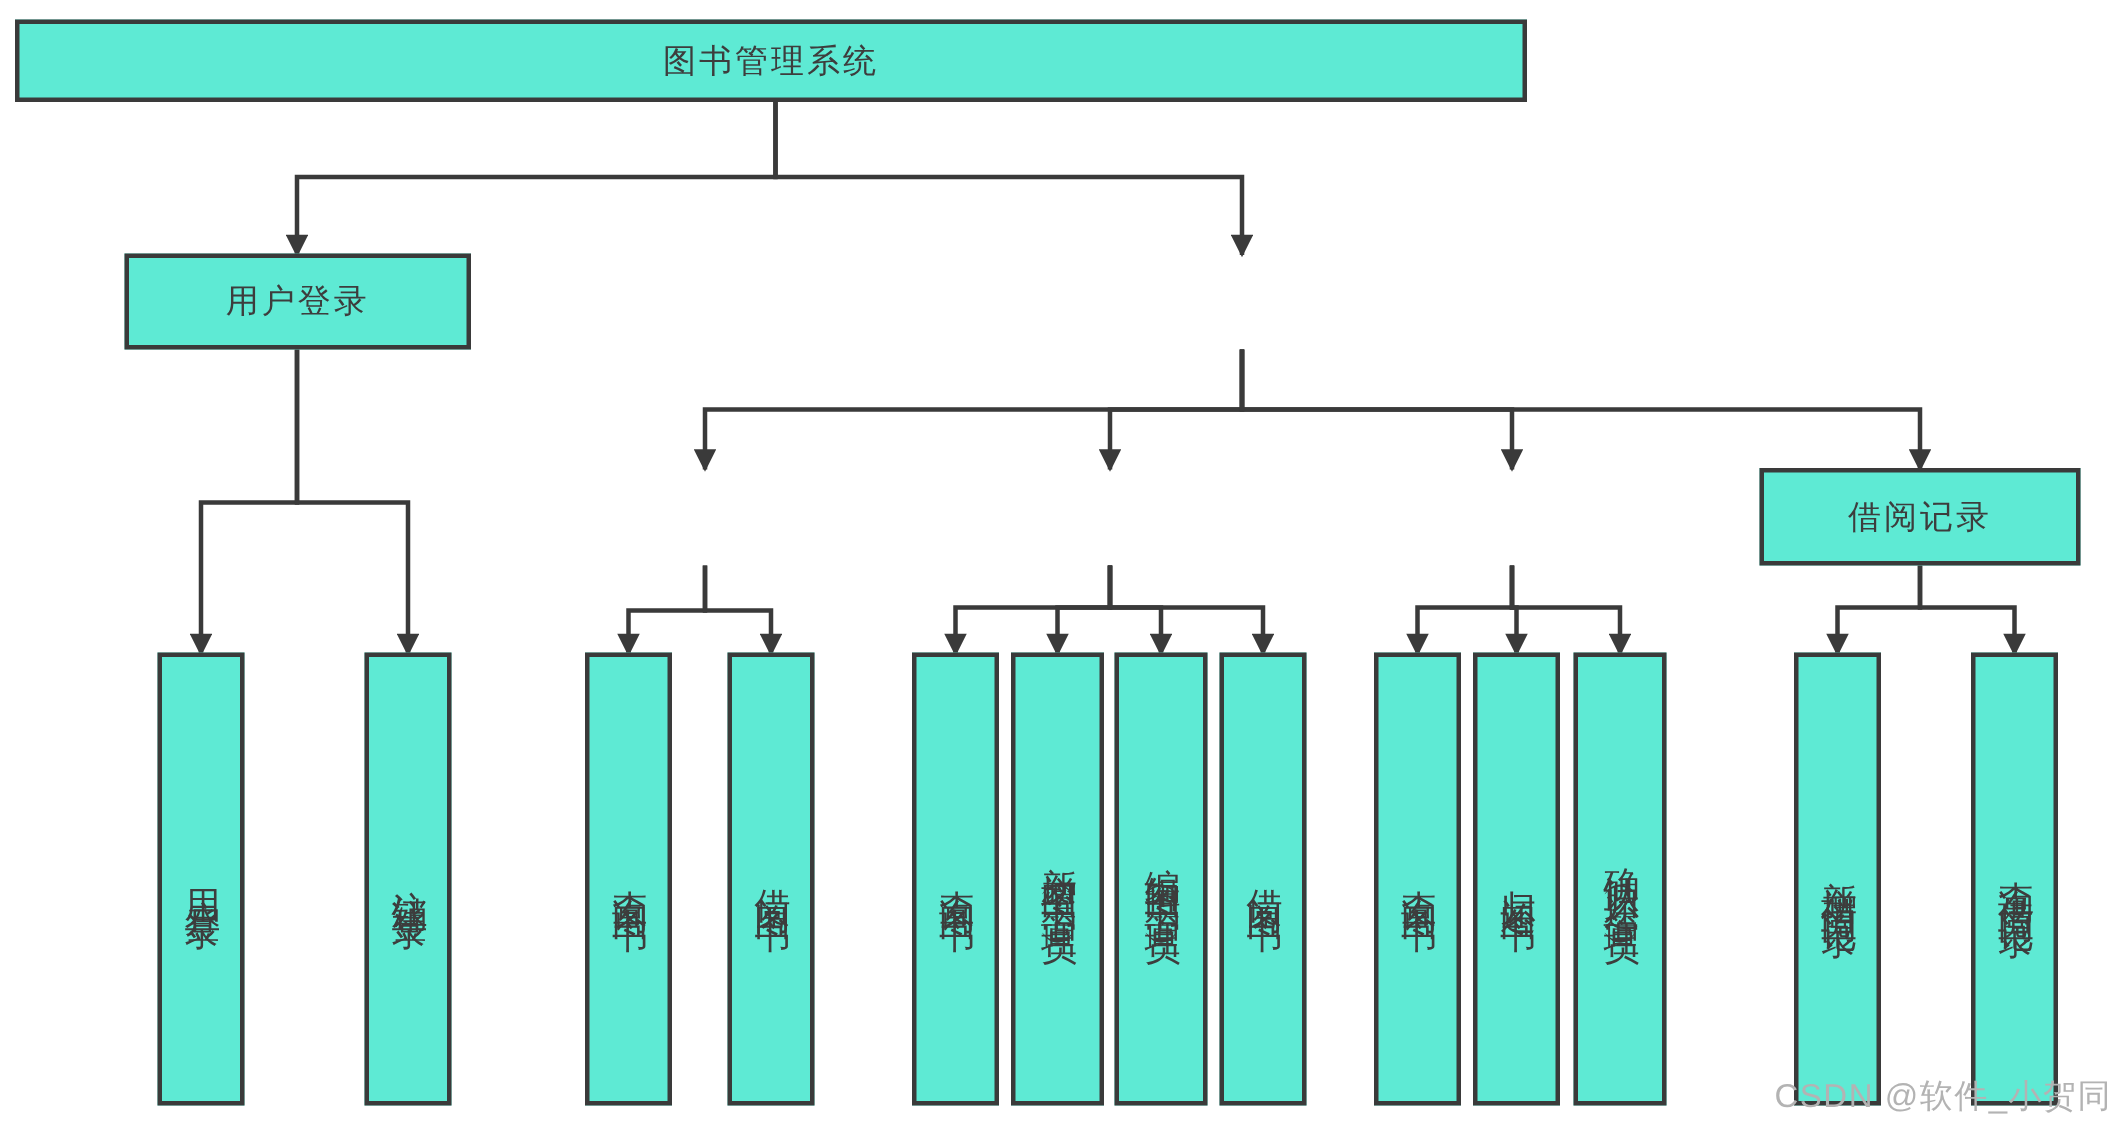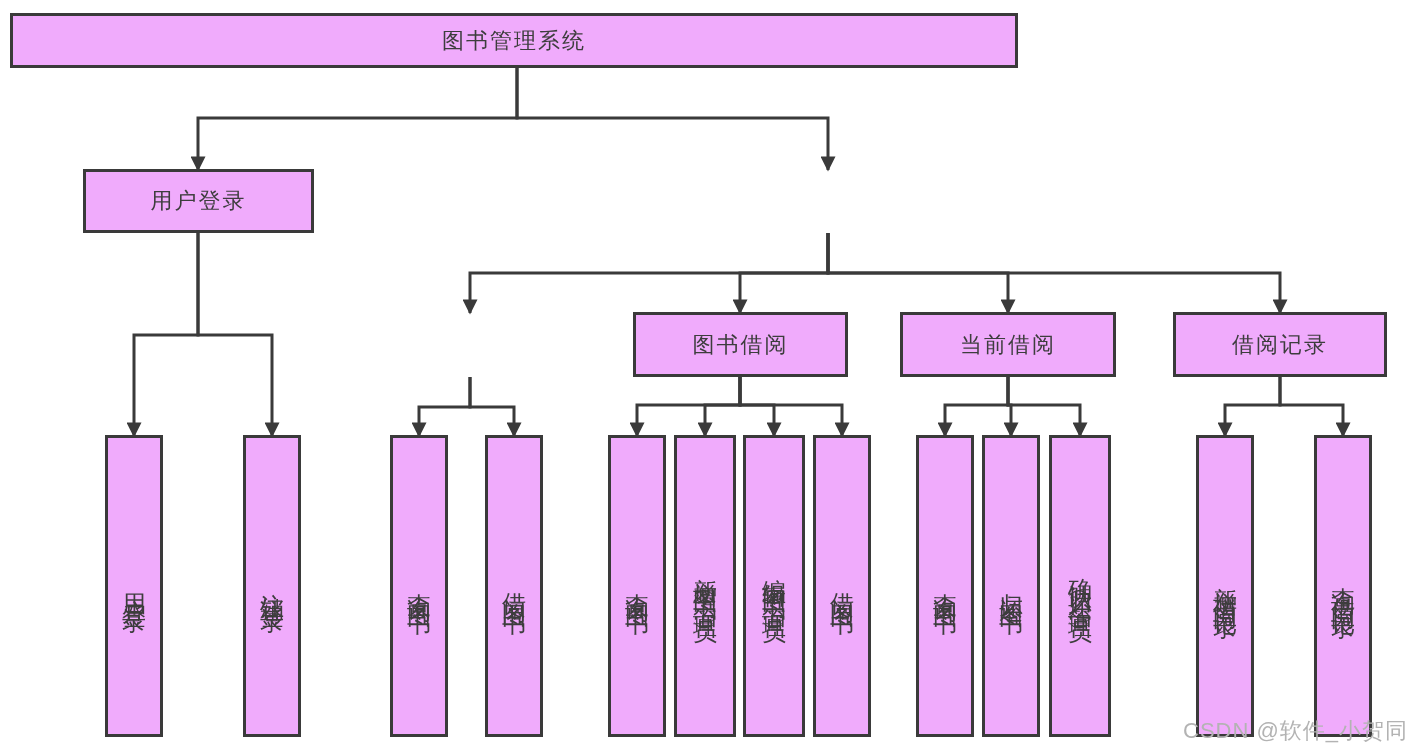"图书管理系统" .node { background: #f0abfc -> #5eead4 }
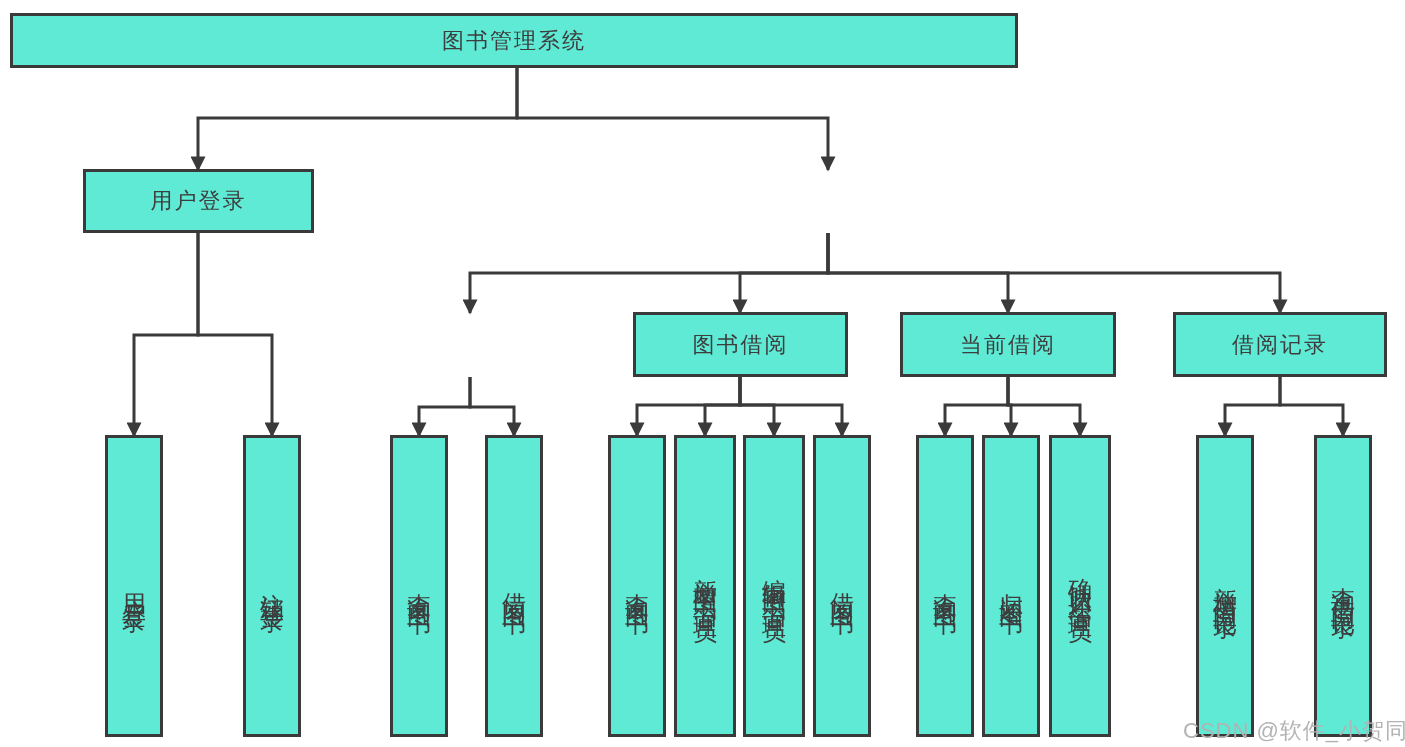"图书借阅" div.node { html: <div>图书借阅</div> -> none }
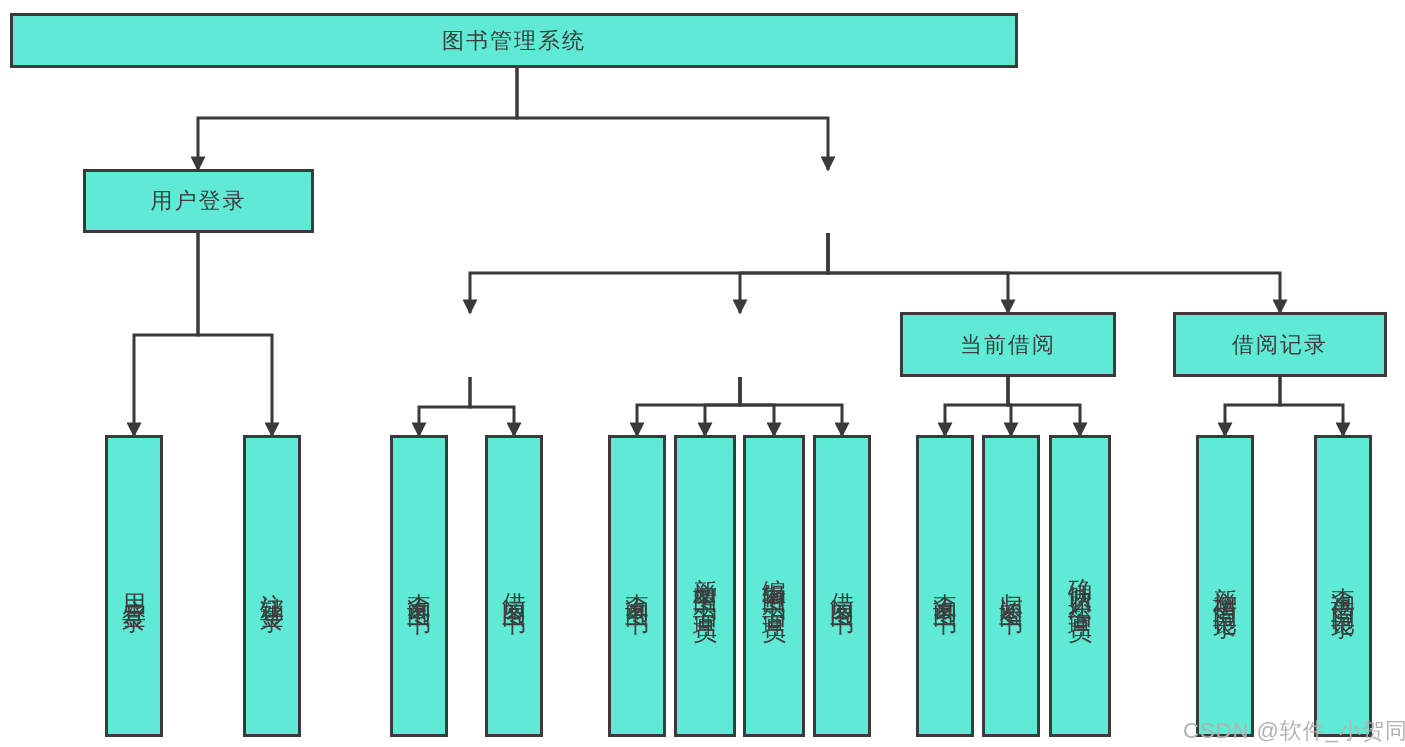"当前借阅" div.node { html: <div>当前借阅</div> -> none }
